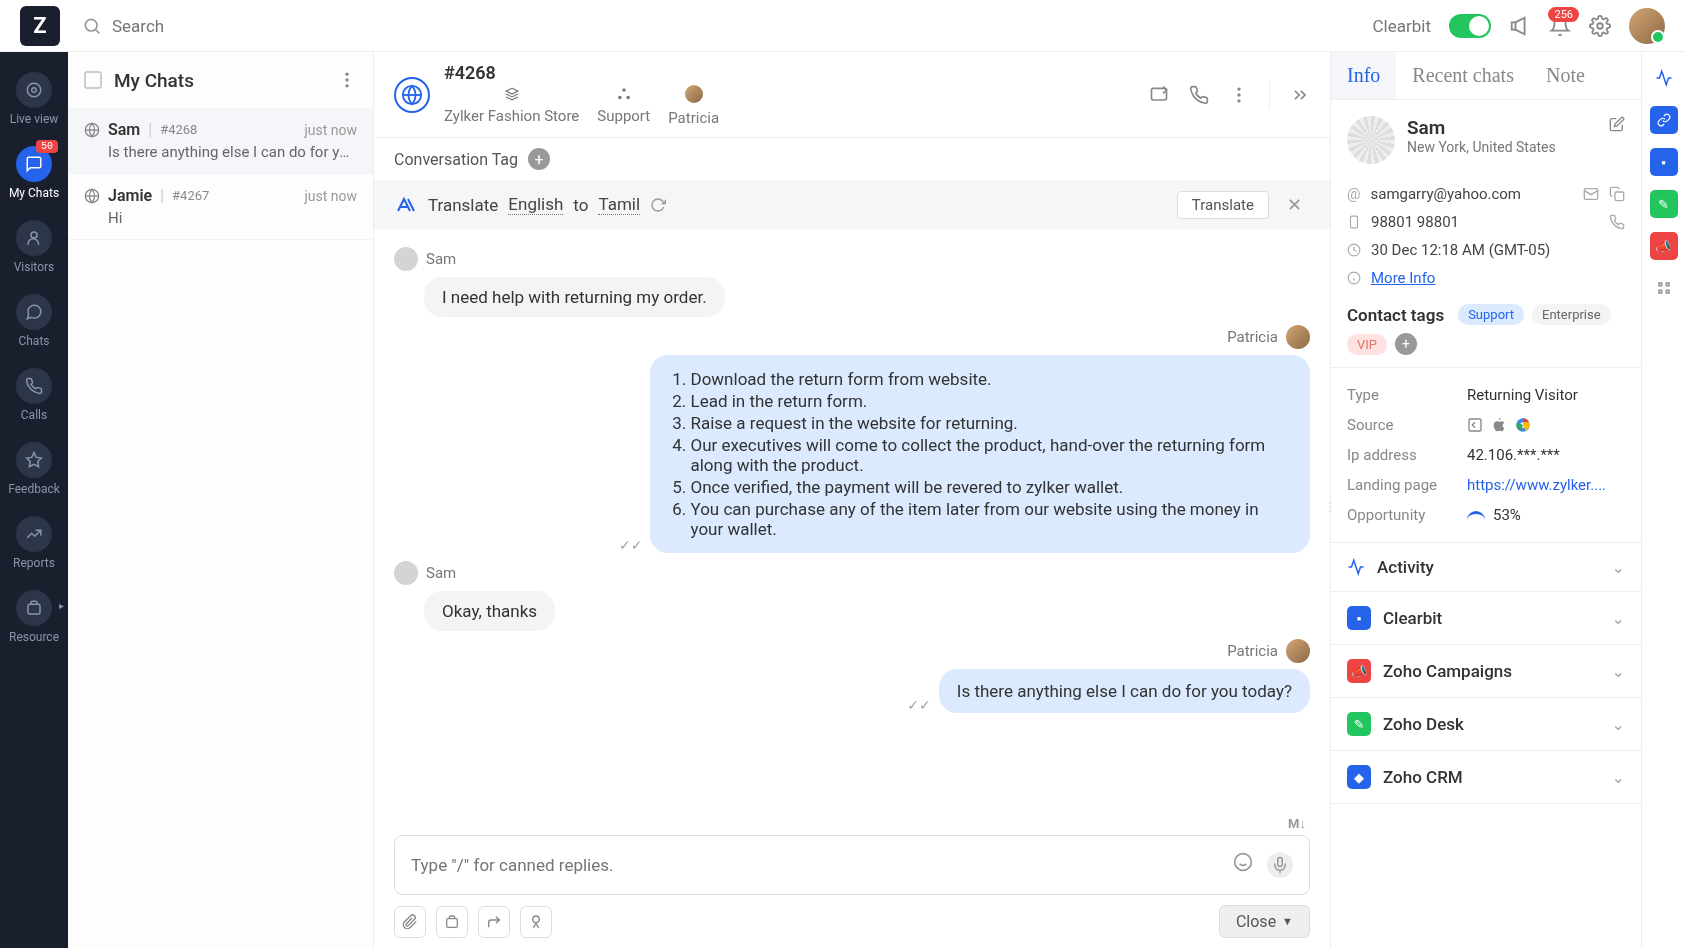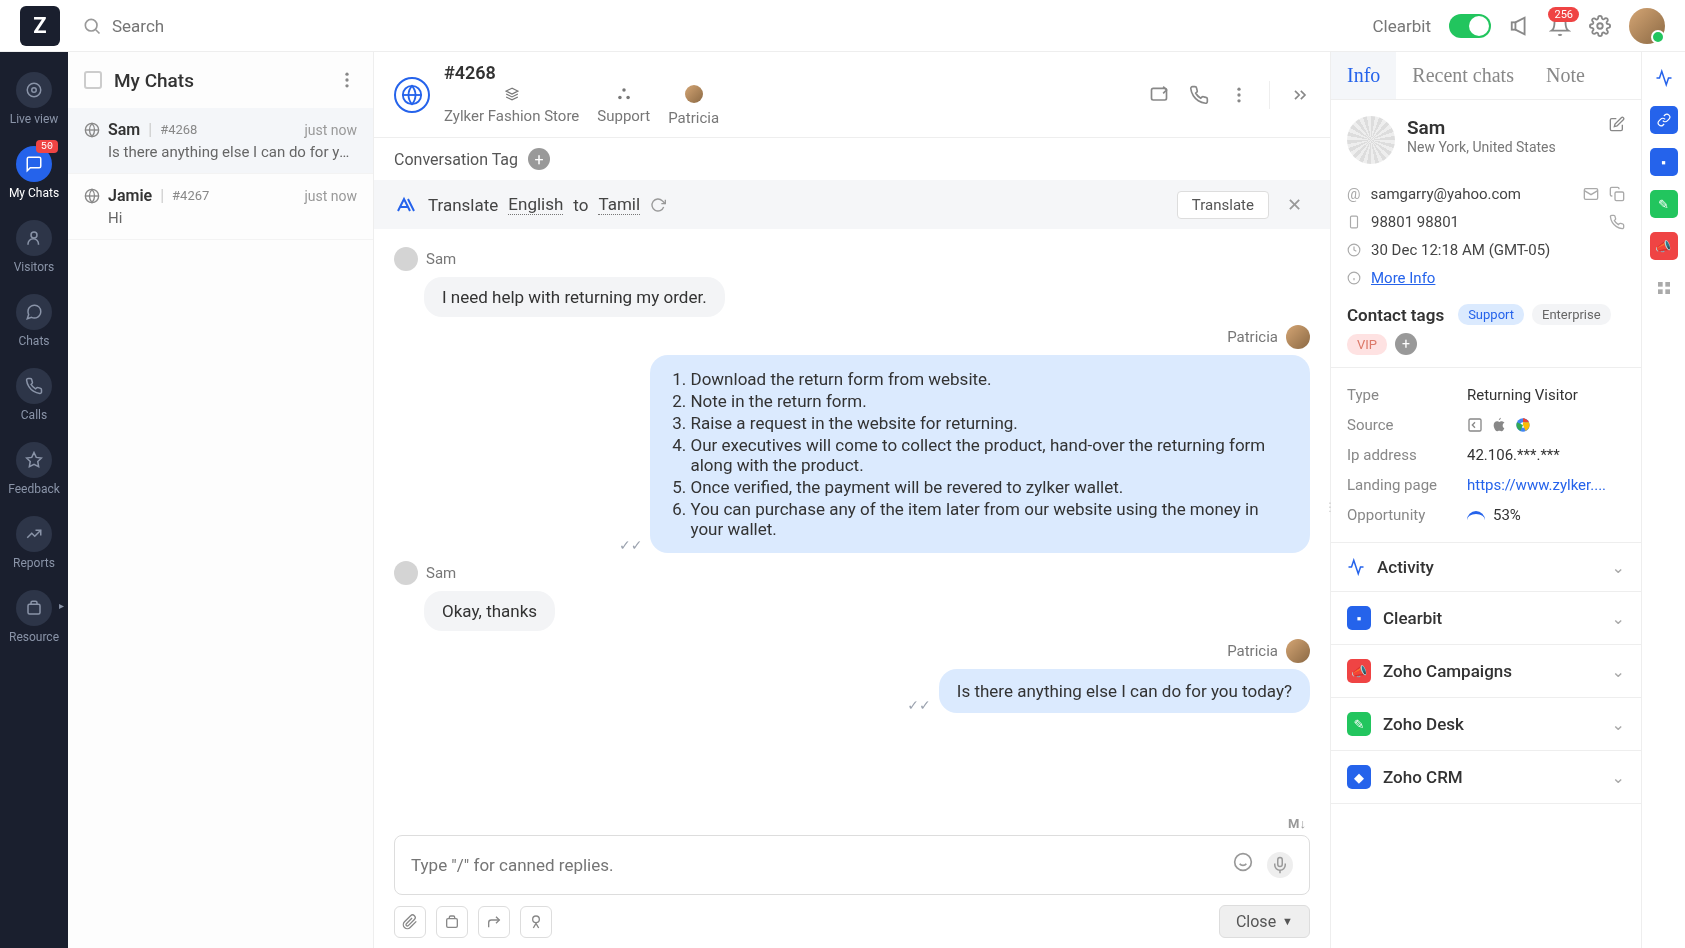"Note in the return form." li { text: Note -> Lead }
